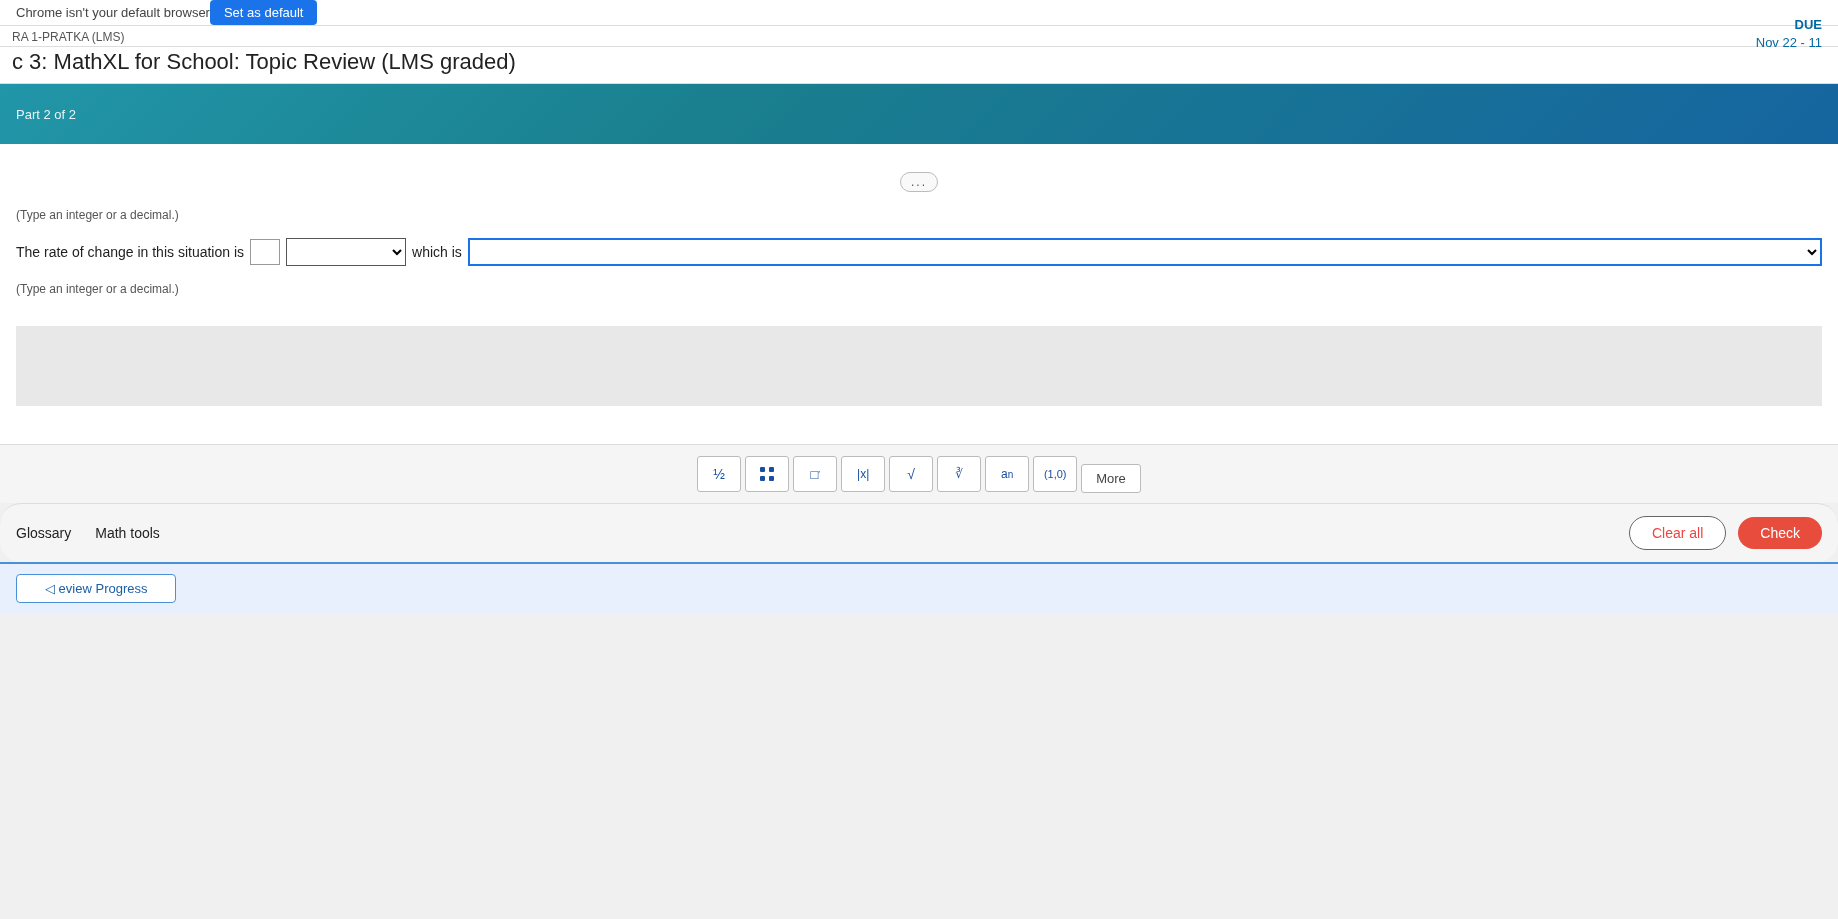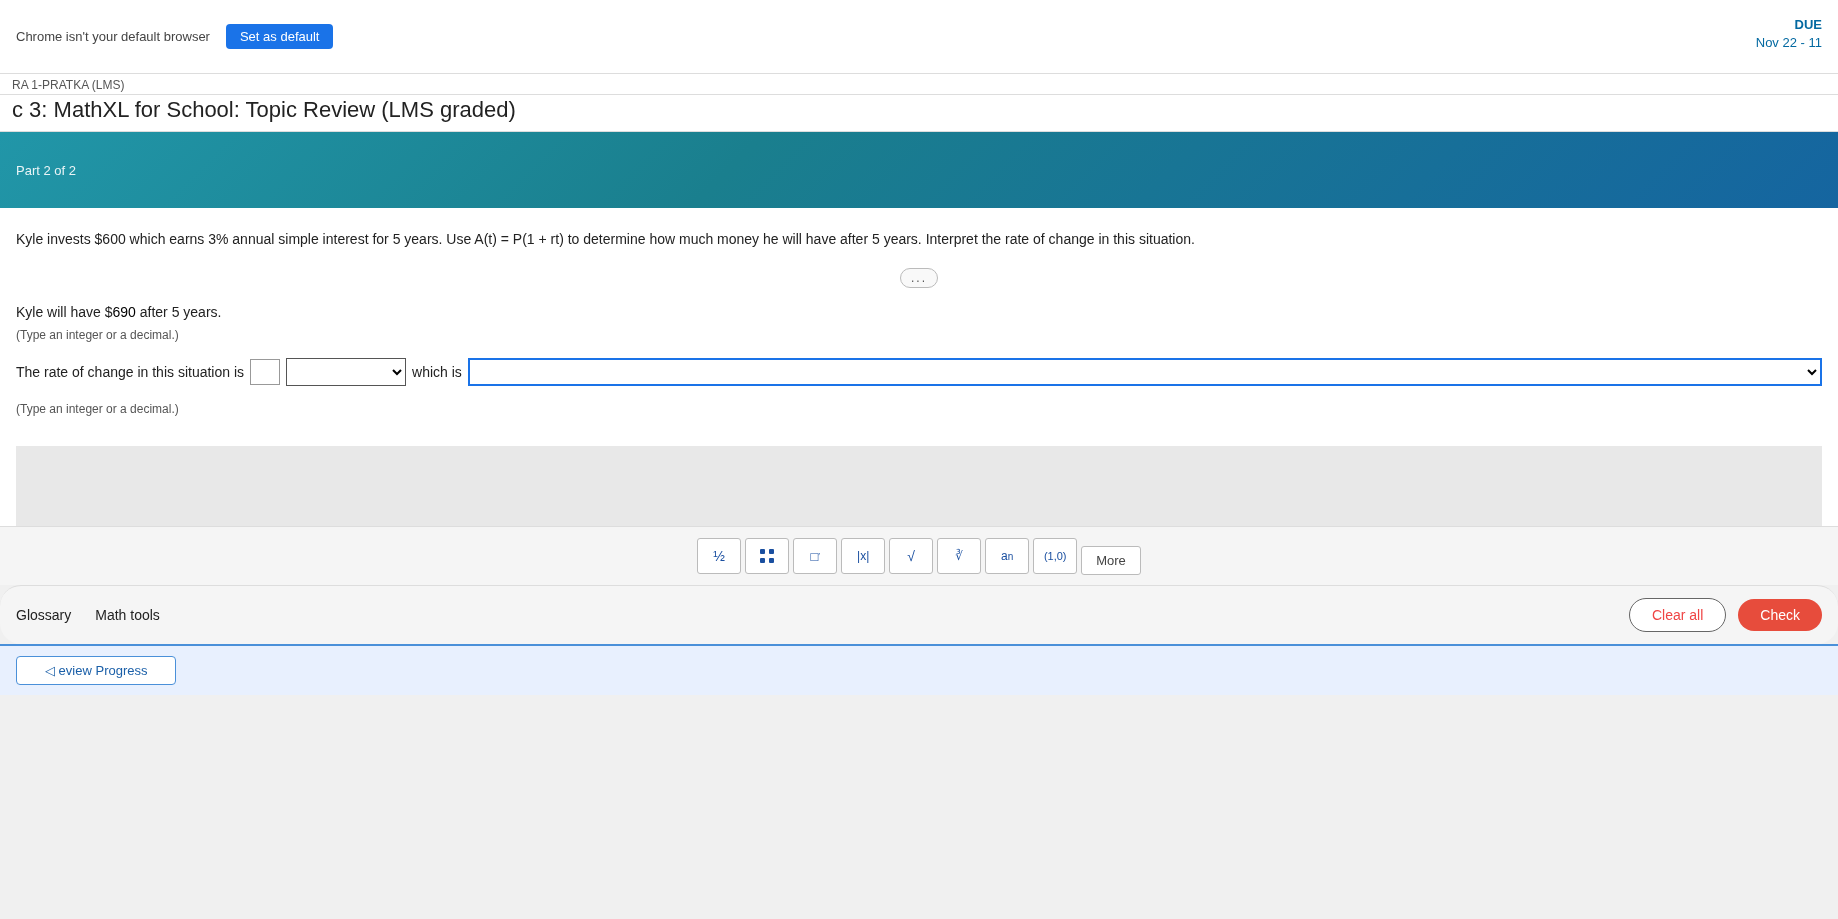"Chrome isn't your default browser" .top-bar { gap: 16px -> 0; padding: 24px 16px -> 0 16px }
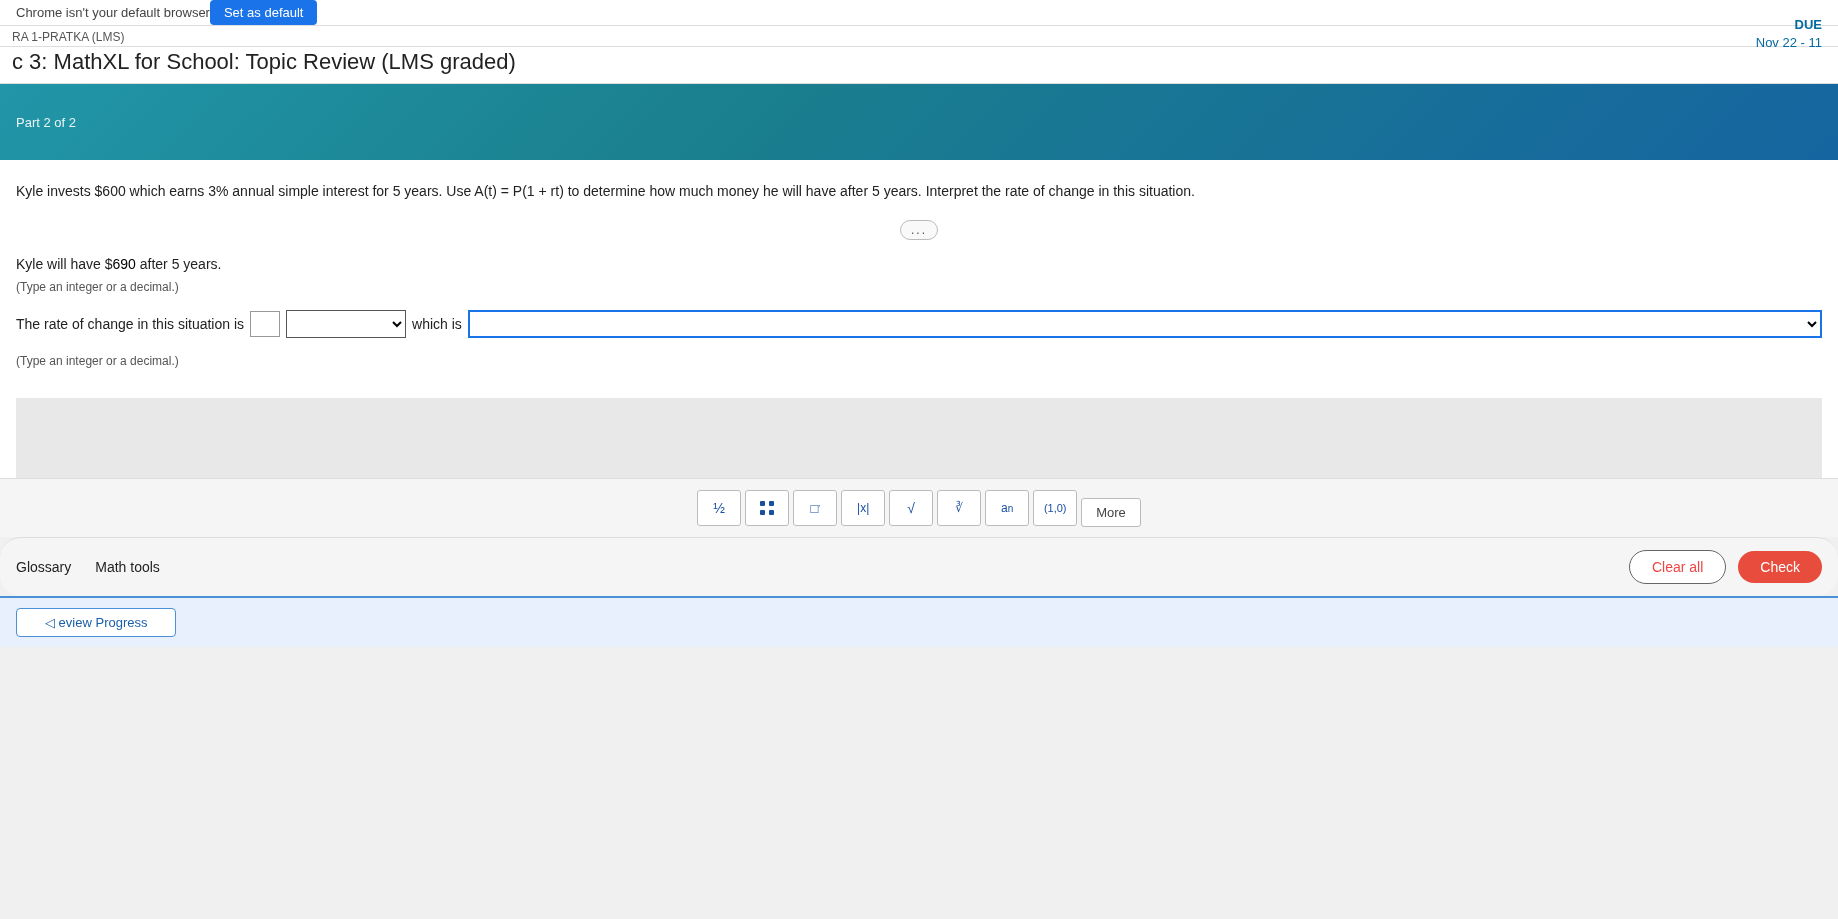"Part 2 of 2" .teal-banner { height: 76px -> 60px }
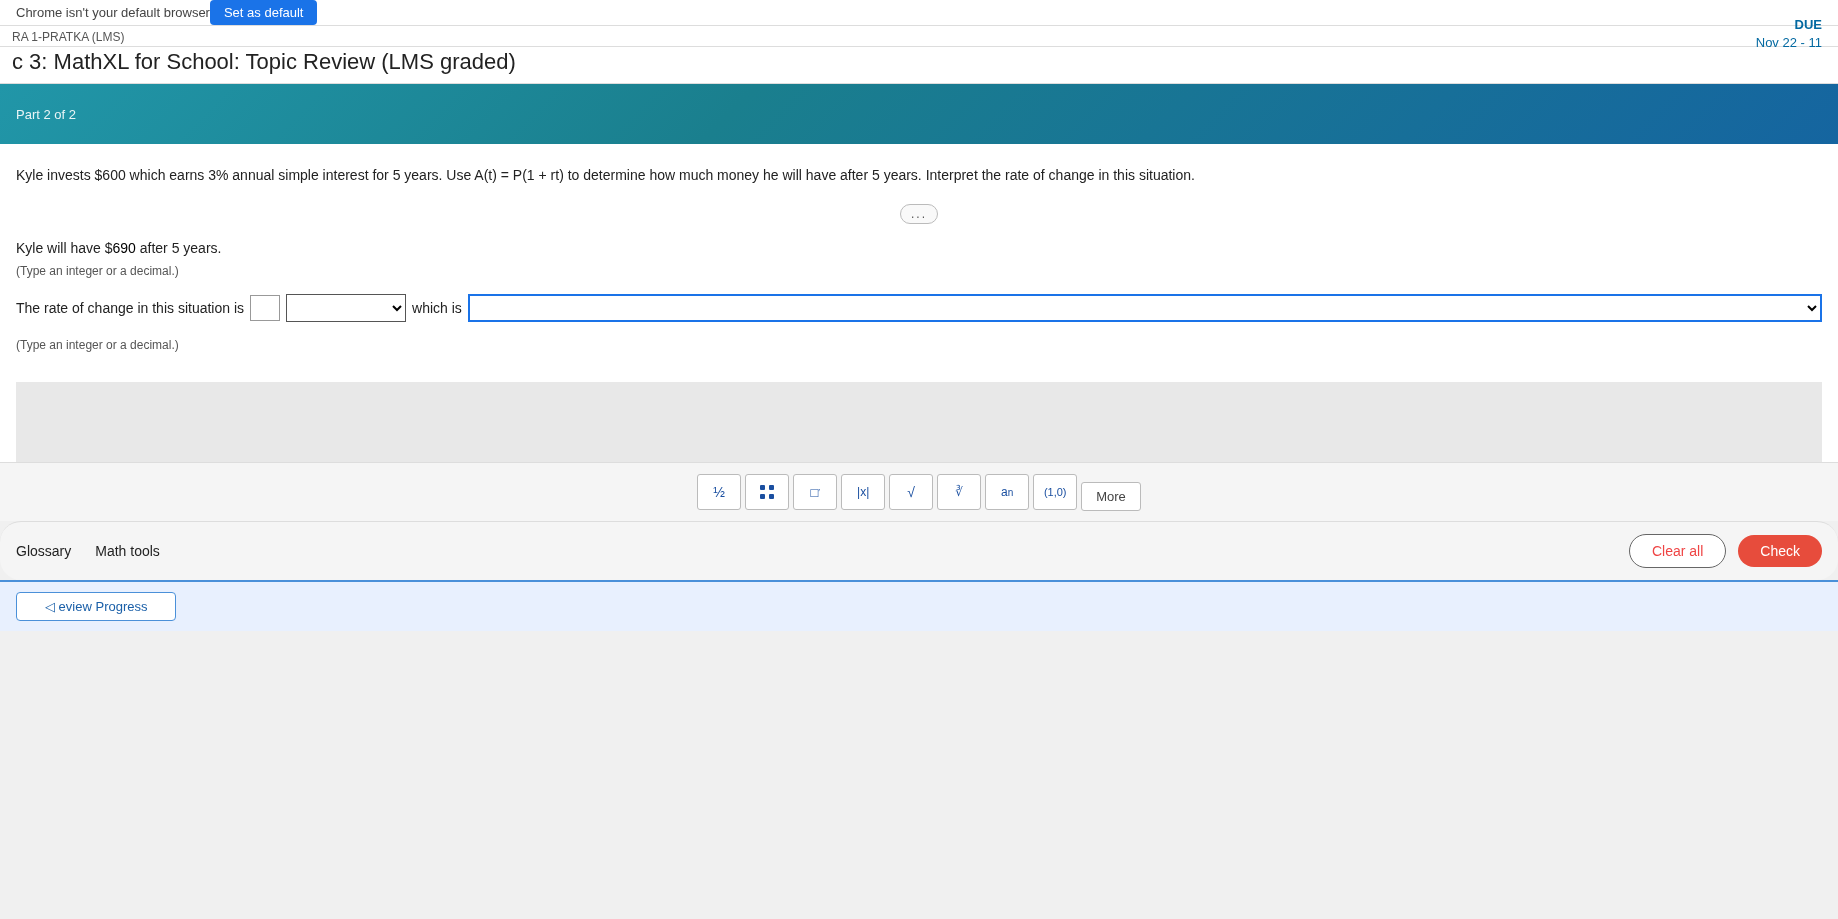"Kyle invests $600 which earns" p.question-text { html: <p>Kyle invests $600 which earns 3% annual simple interest for 5 years. Use A(t) = P(1 + rt) to determine how much money he will have after 5 years. Interpret the rate of change in this situation.</p> -> none }
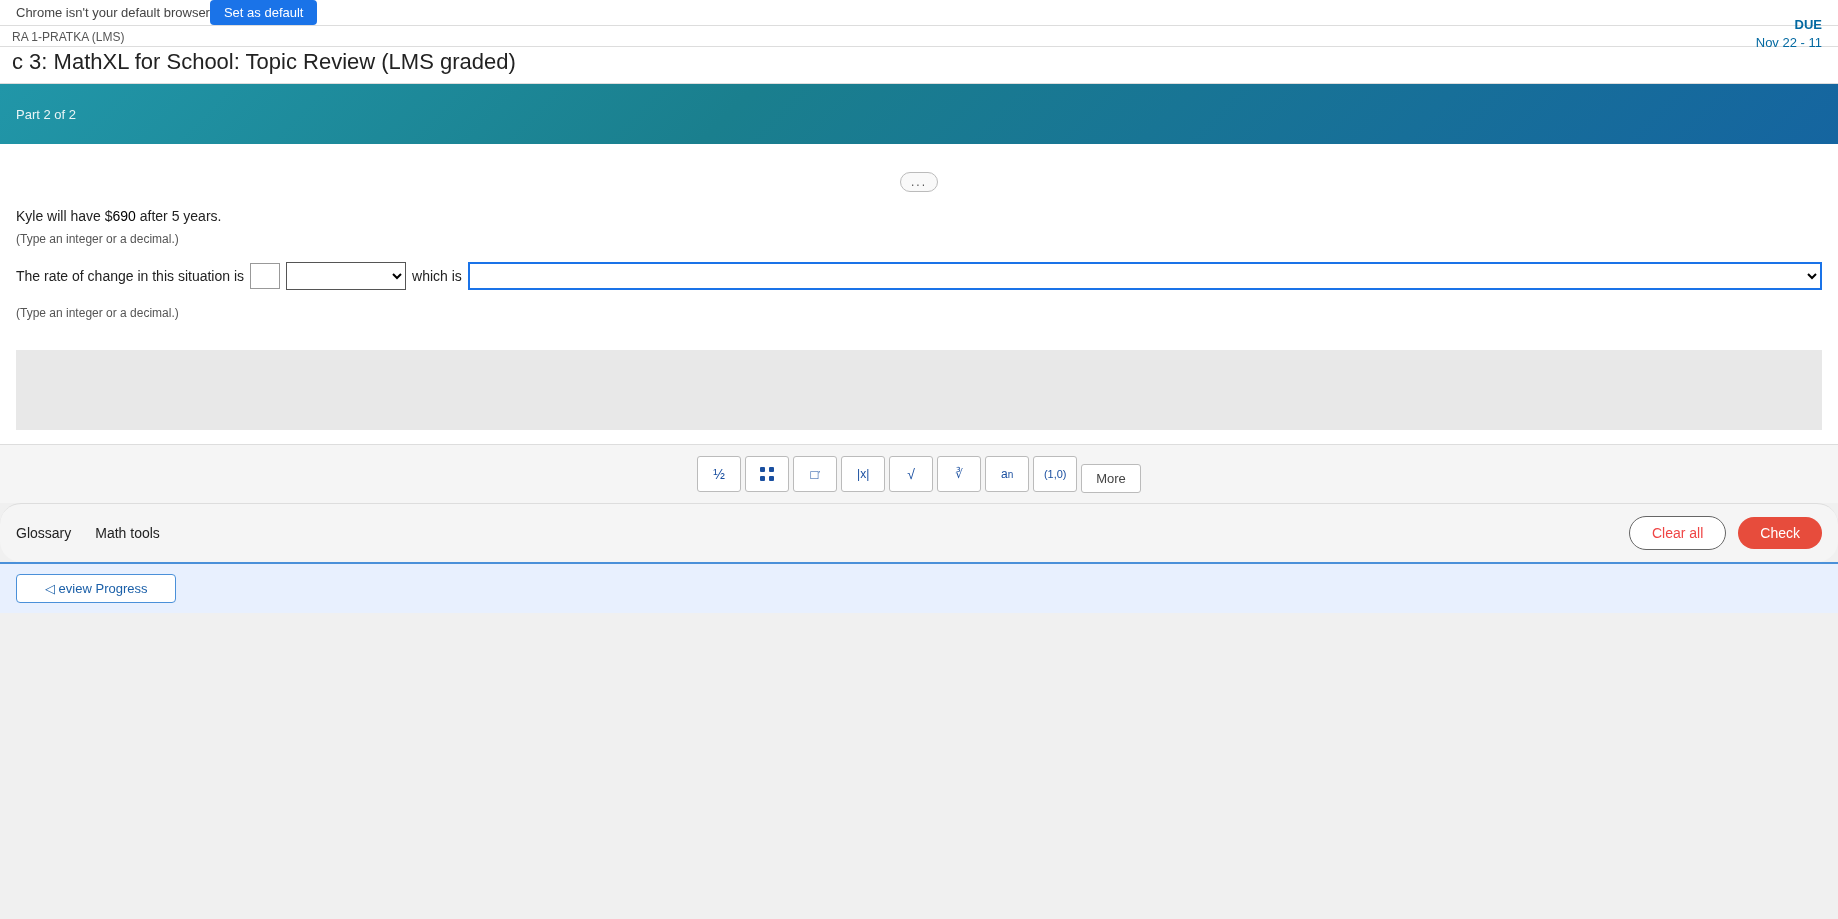"Kyle will have $690 after" div.answer-row { html: <div> <span>Kyle will have $</span><span>690</span><span> after 5 years.</span> </div> -> none }
